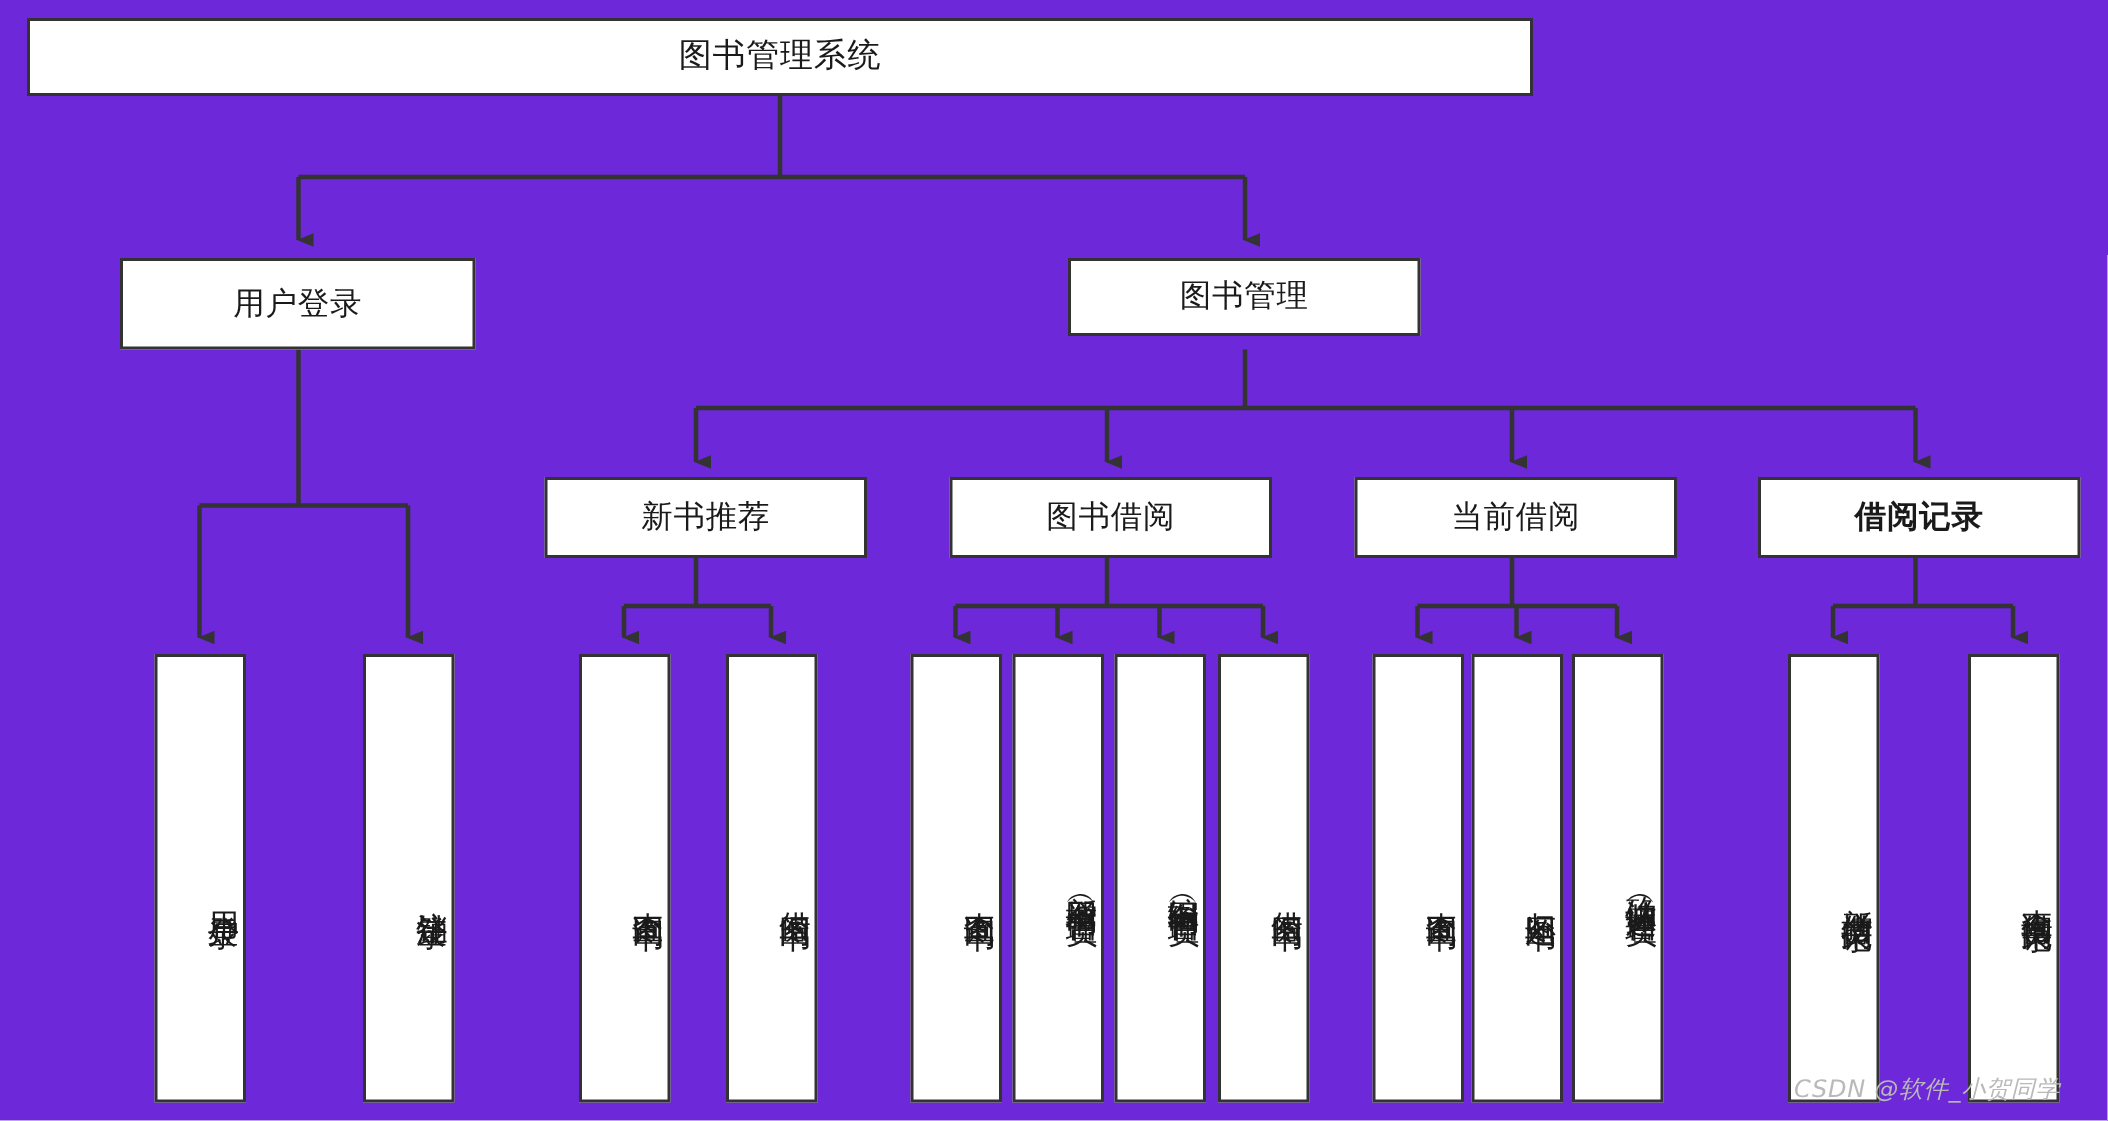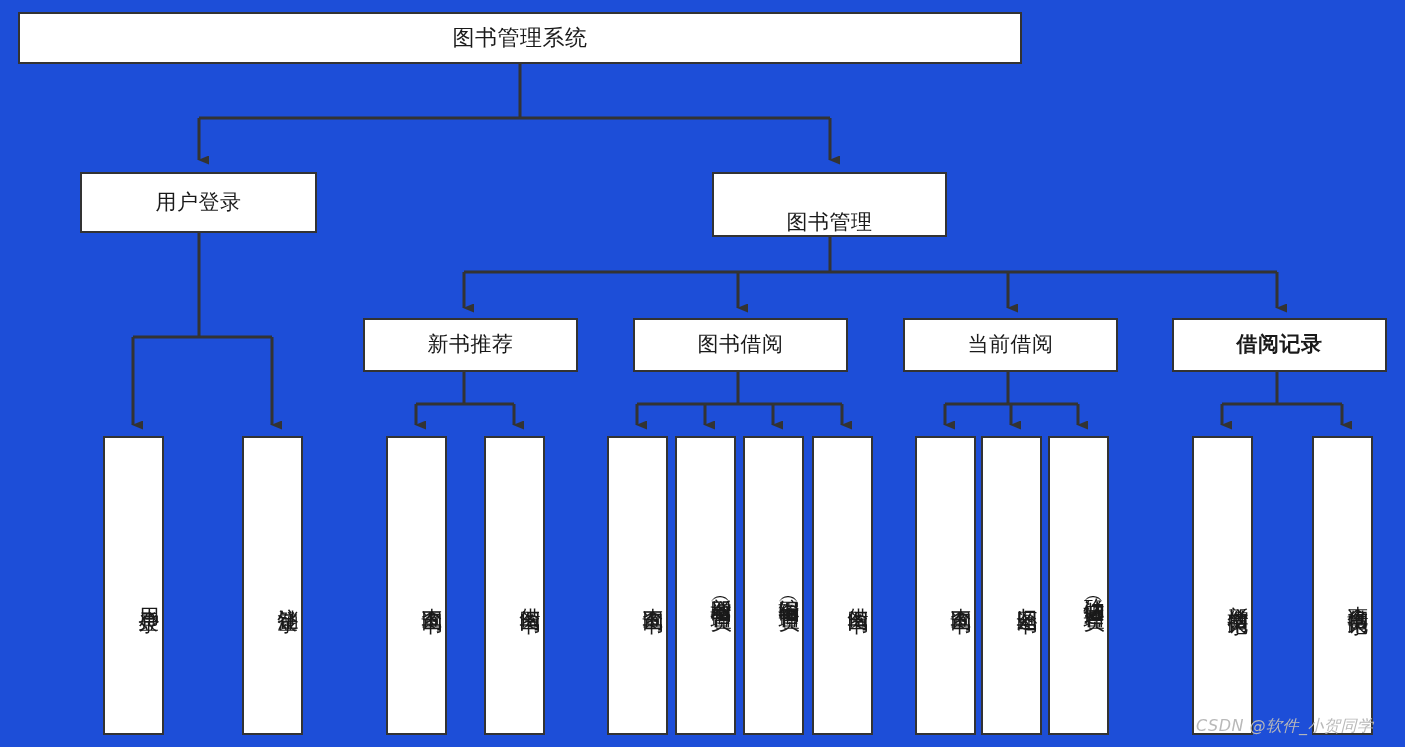"图书管理系统" #diagram-root { background: #1d4ed8 -> #6d28d9 }
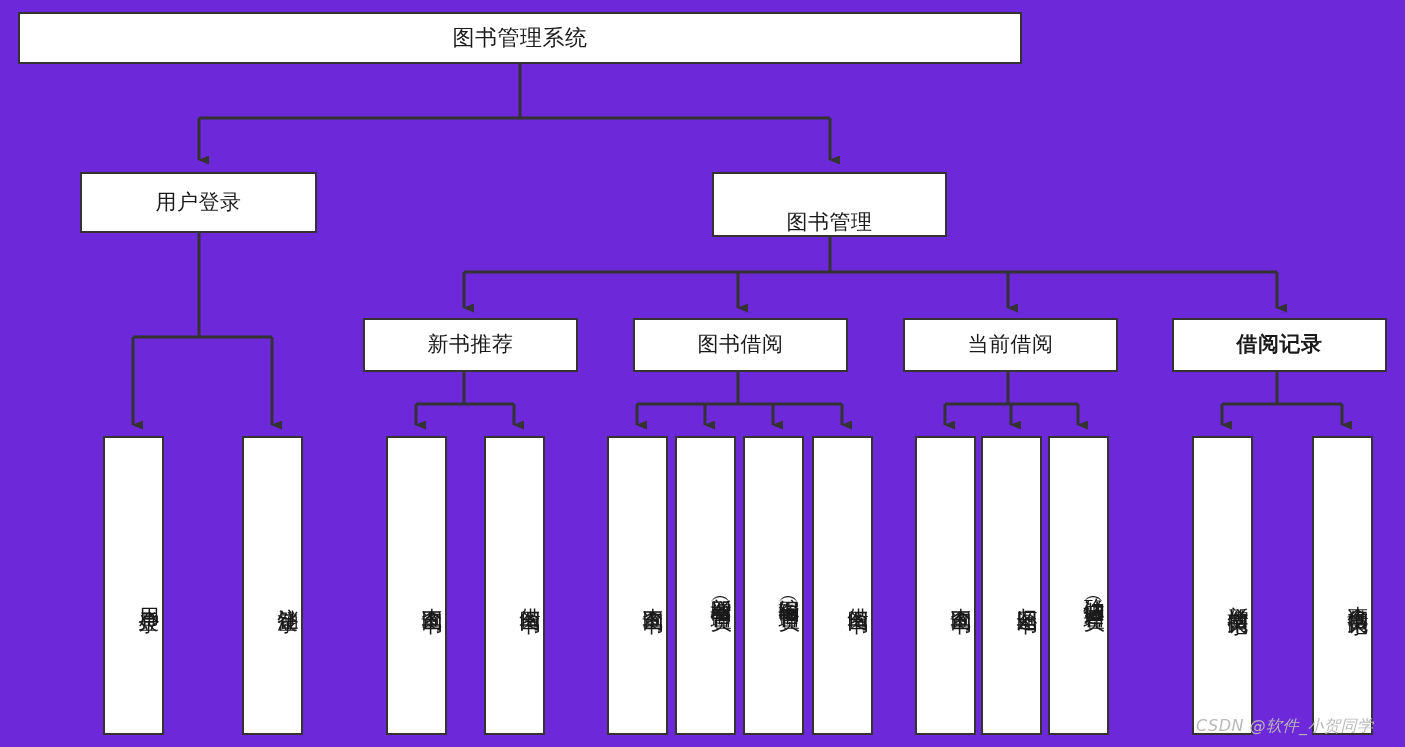"图书管理" div.node { align-items: flex-end -> none; height: 65px -> 52px }
